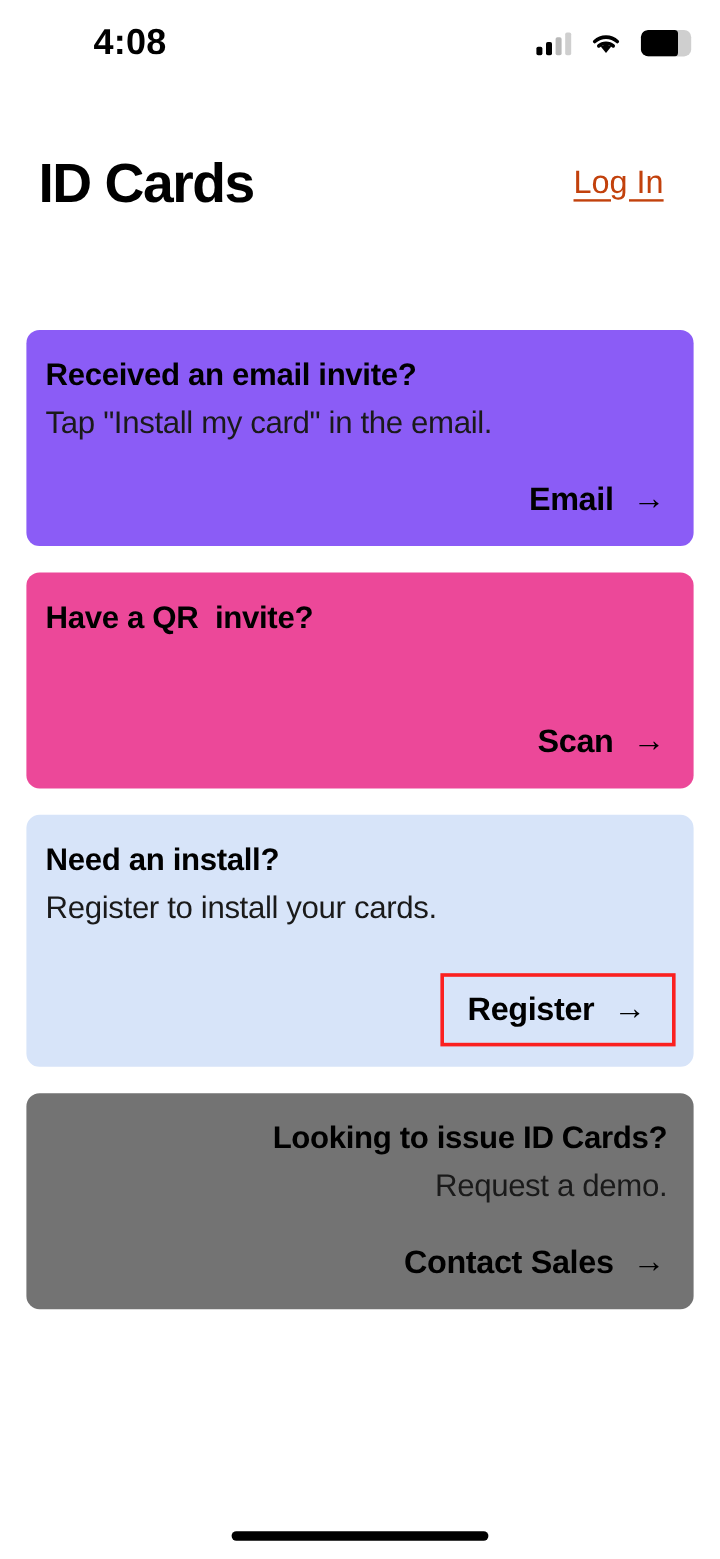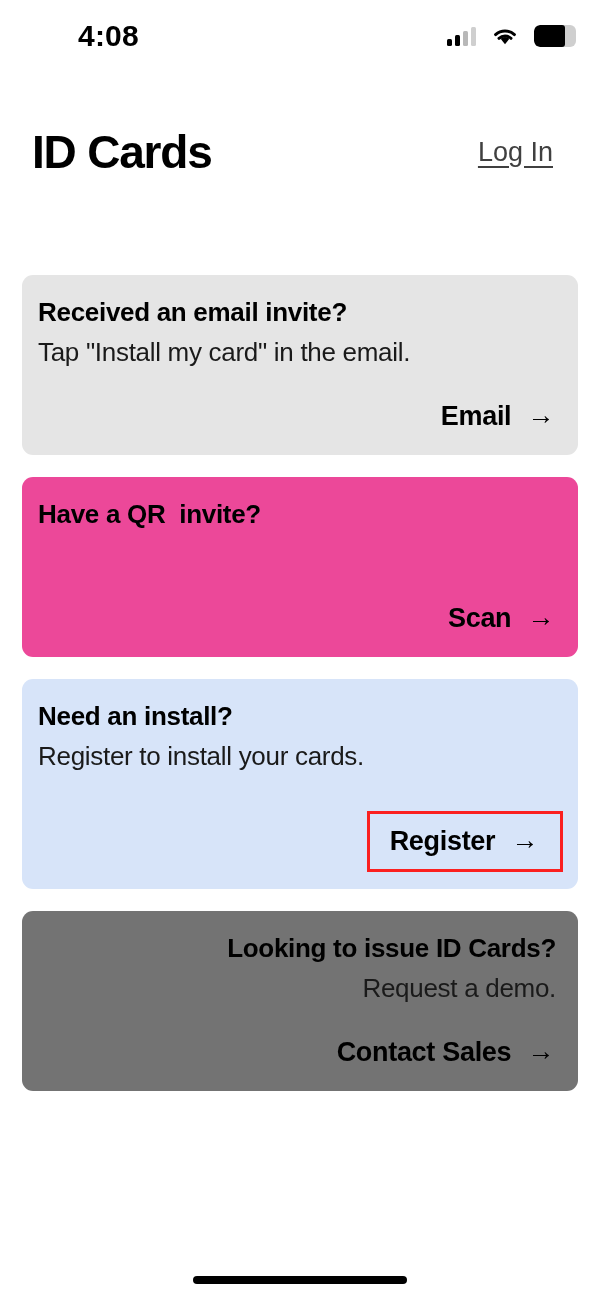"Log In" .login-link { color: #404040 -> #c2410c }
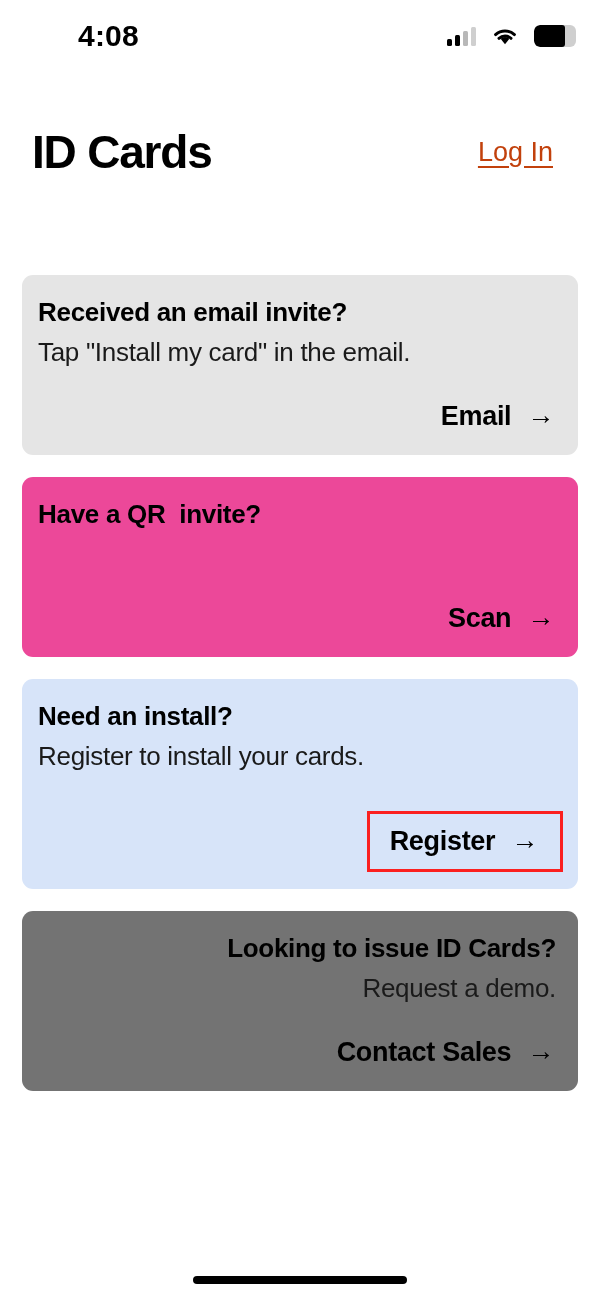"Received an email invite?" div.card { background: #e5e5e5 -> #8b5cf6 }
